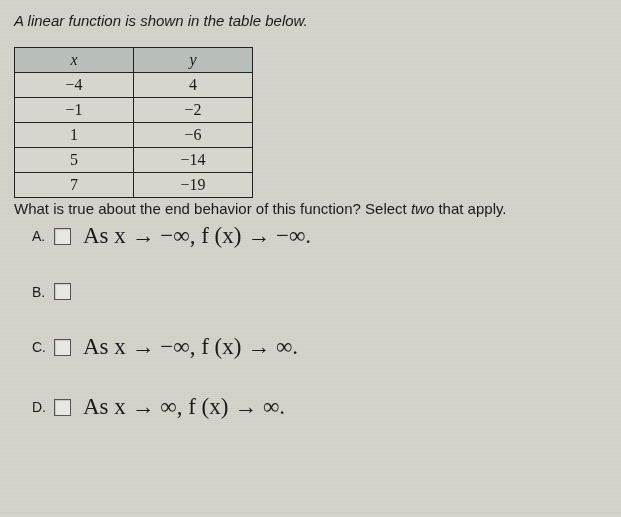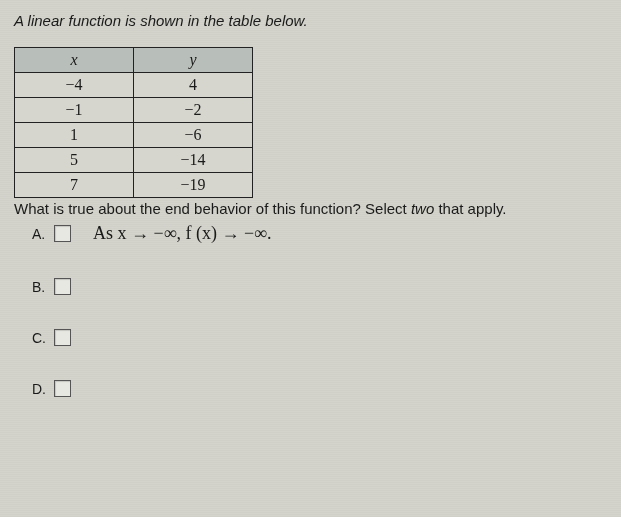"As x → −∞, f" .math { font-size: 18px -> 23px; margin-left: 16px -> 6px }
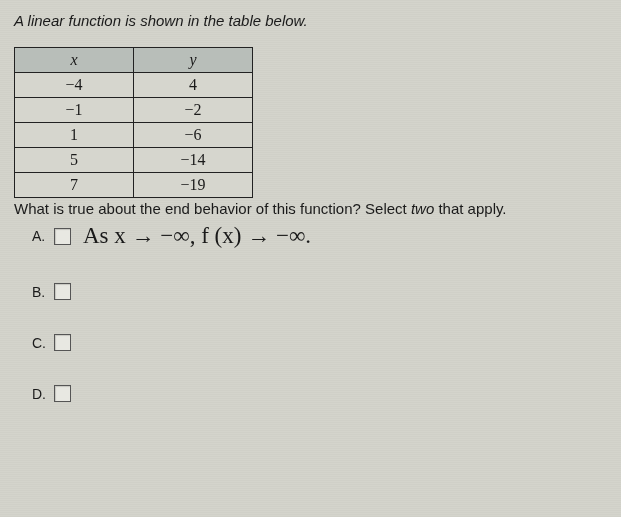"As x → −∞, f (x) → ∞." span.math { html: none -> <span>As x → −∞, f (x) → ∞.</span> }
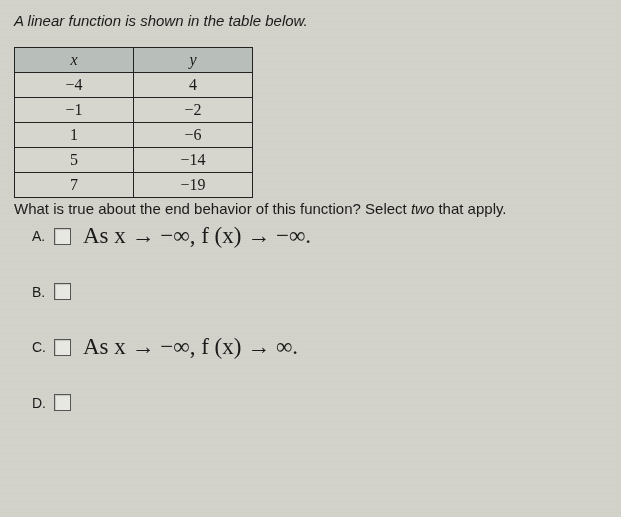"As x → ∞, f" span.math { html: none -> <span>As x → ∞, f (x) → ∞.</span> }
